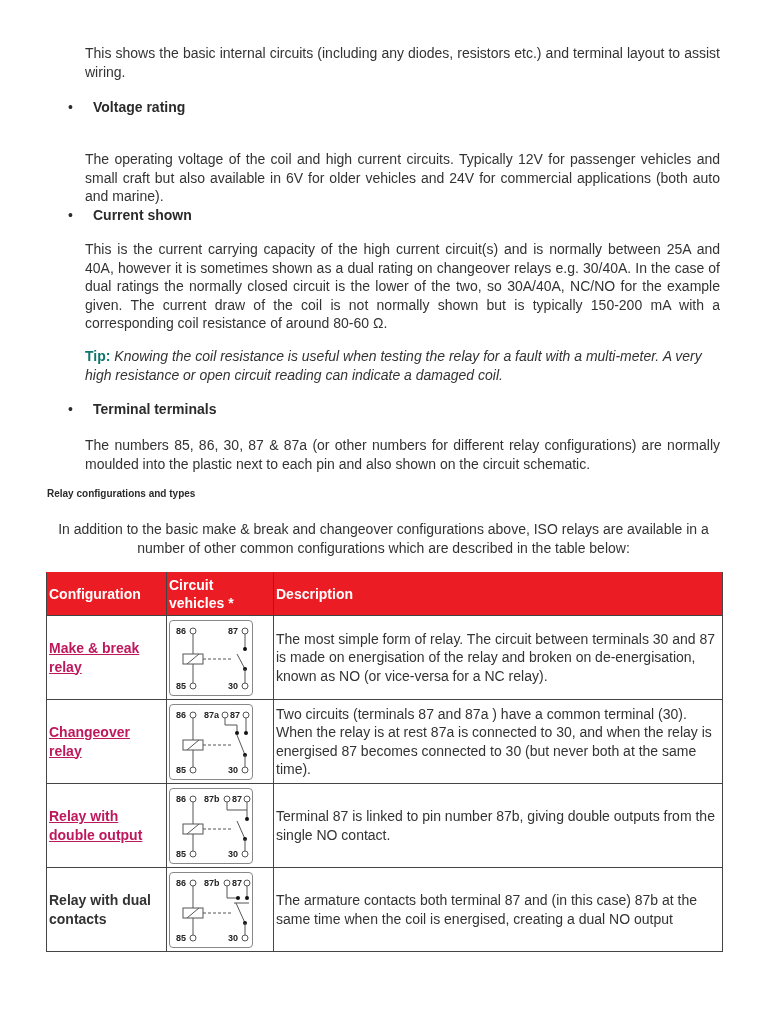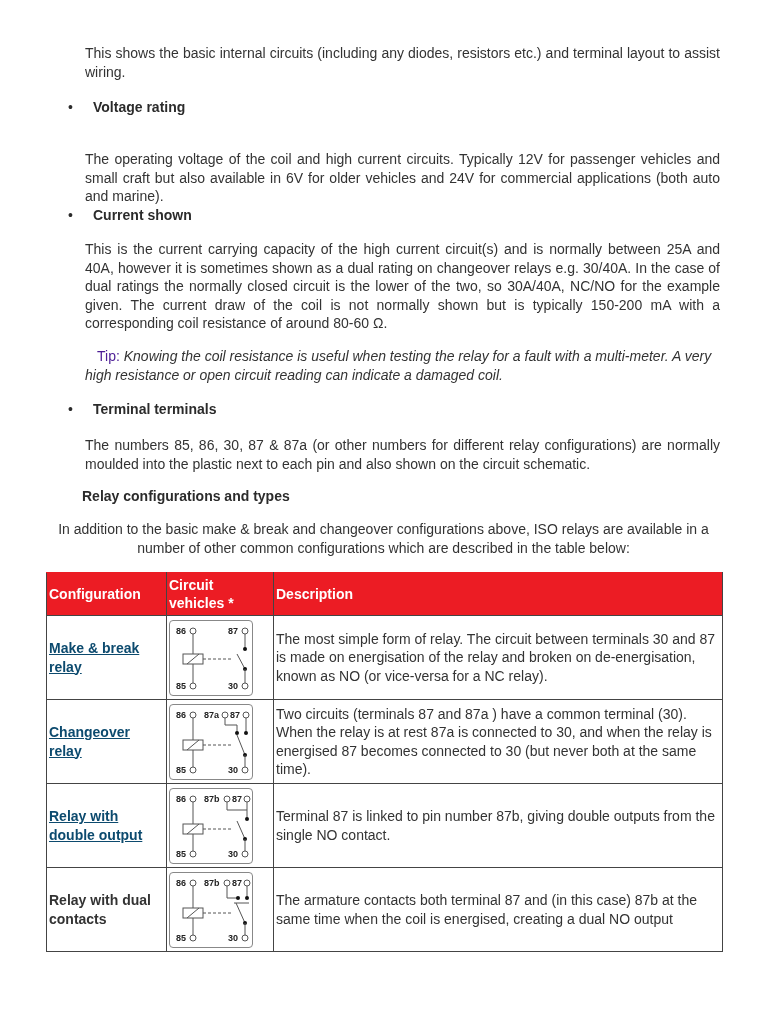"Tip:" .tip-label { color: #4c1d95 -> #0f766e; font-weight: normal -> bold; margin-left: 12px -> none }
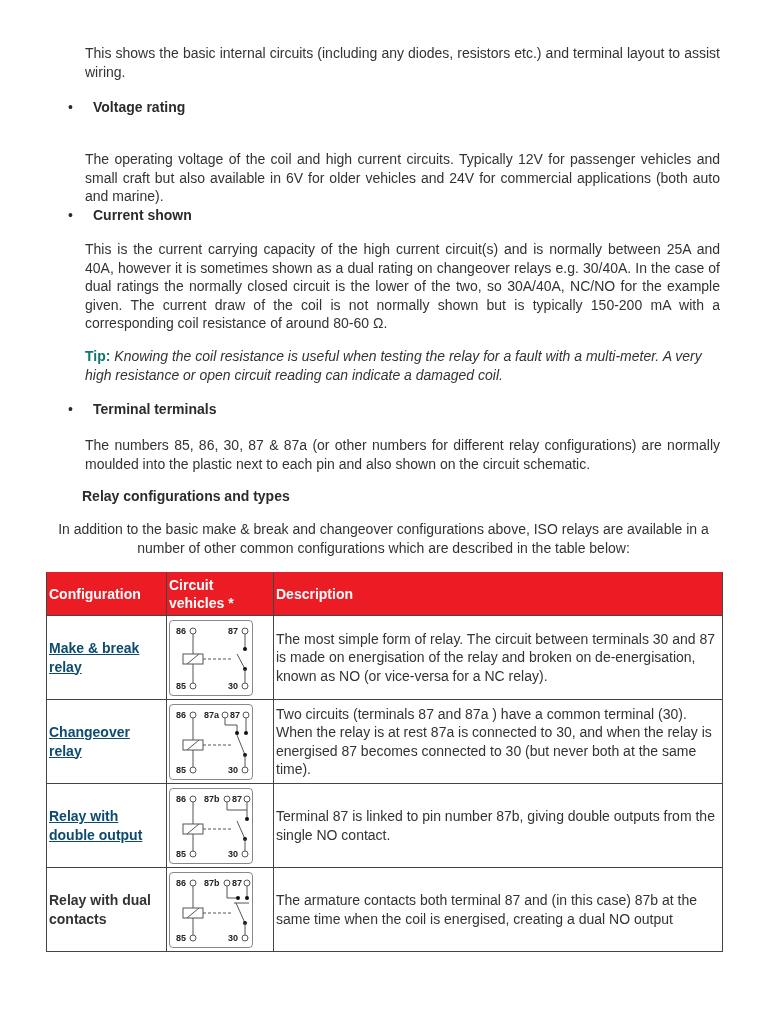"Relay configurations and types" .heading { font-size: 14px -> 10px; margin-left: 35px -> none }
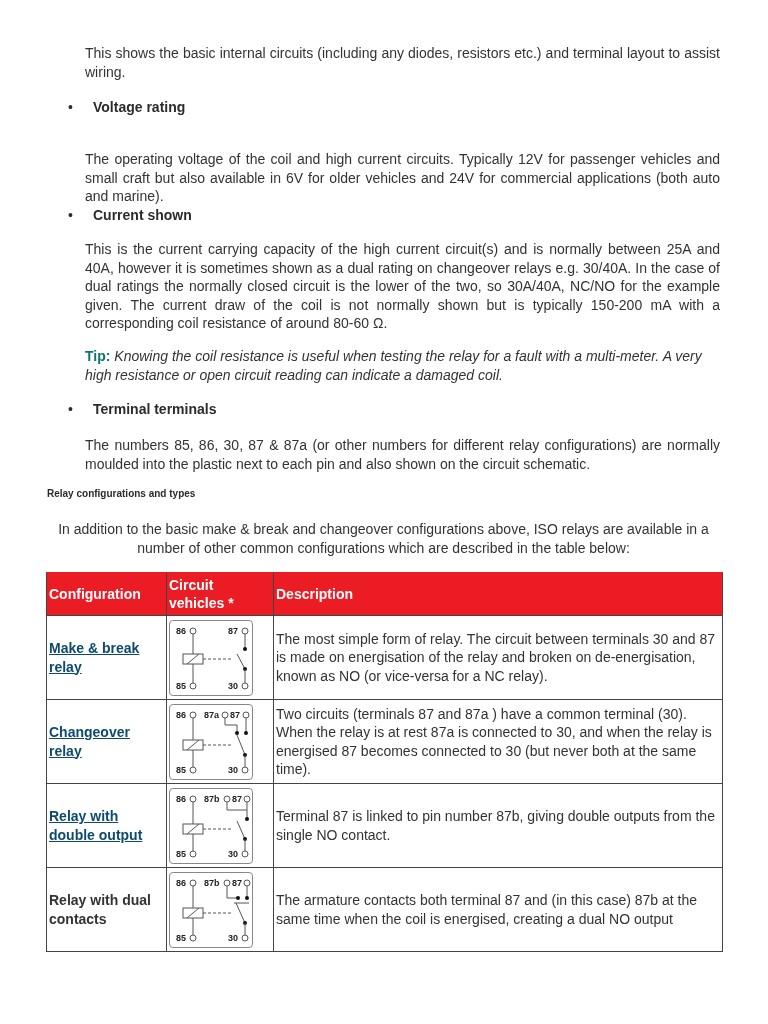"Make & break relay" td.config a { color: #0c4a6e -> #be185d }
